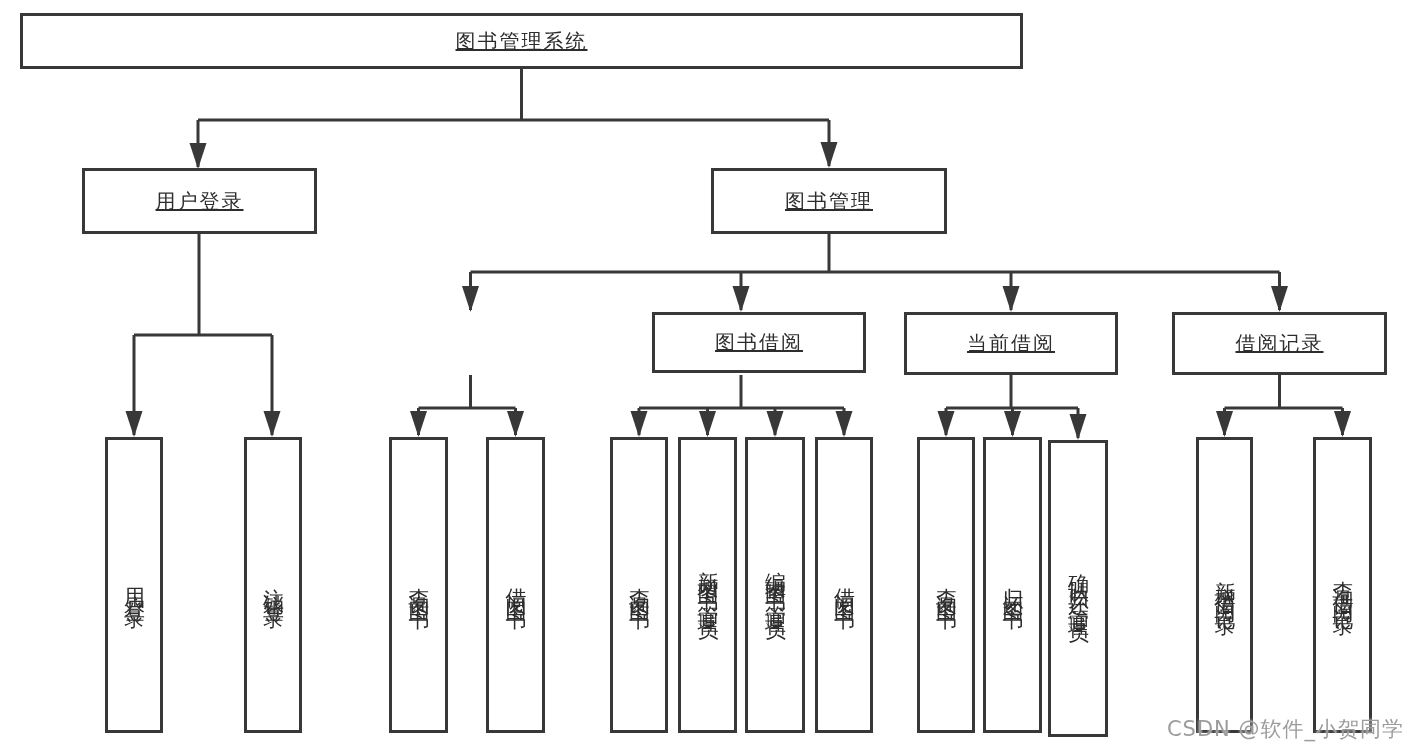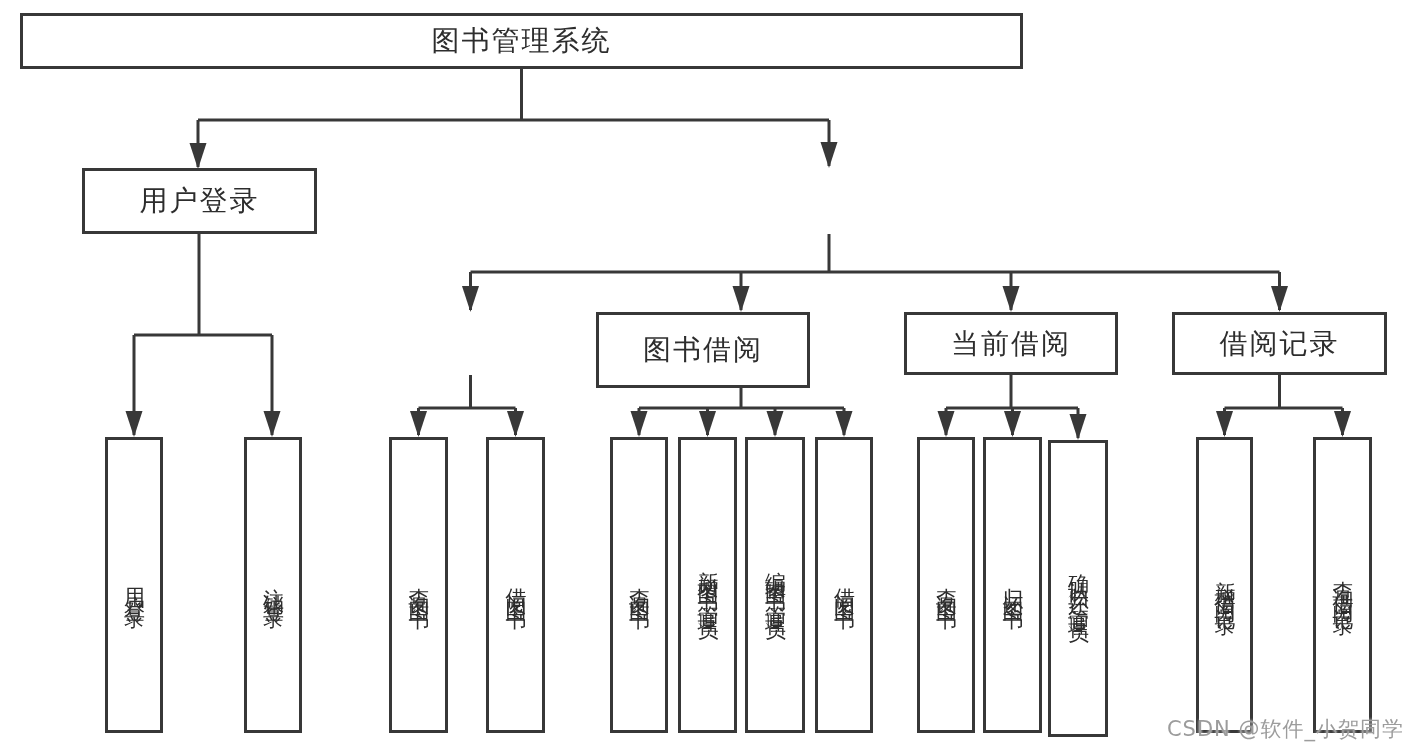"图书管理系统" .hbox span { font-size: 28px -> 20px; text-decoration: none -> underline }
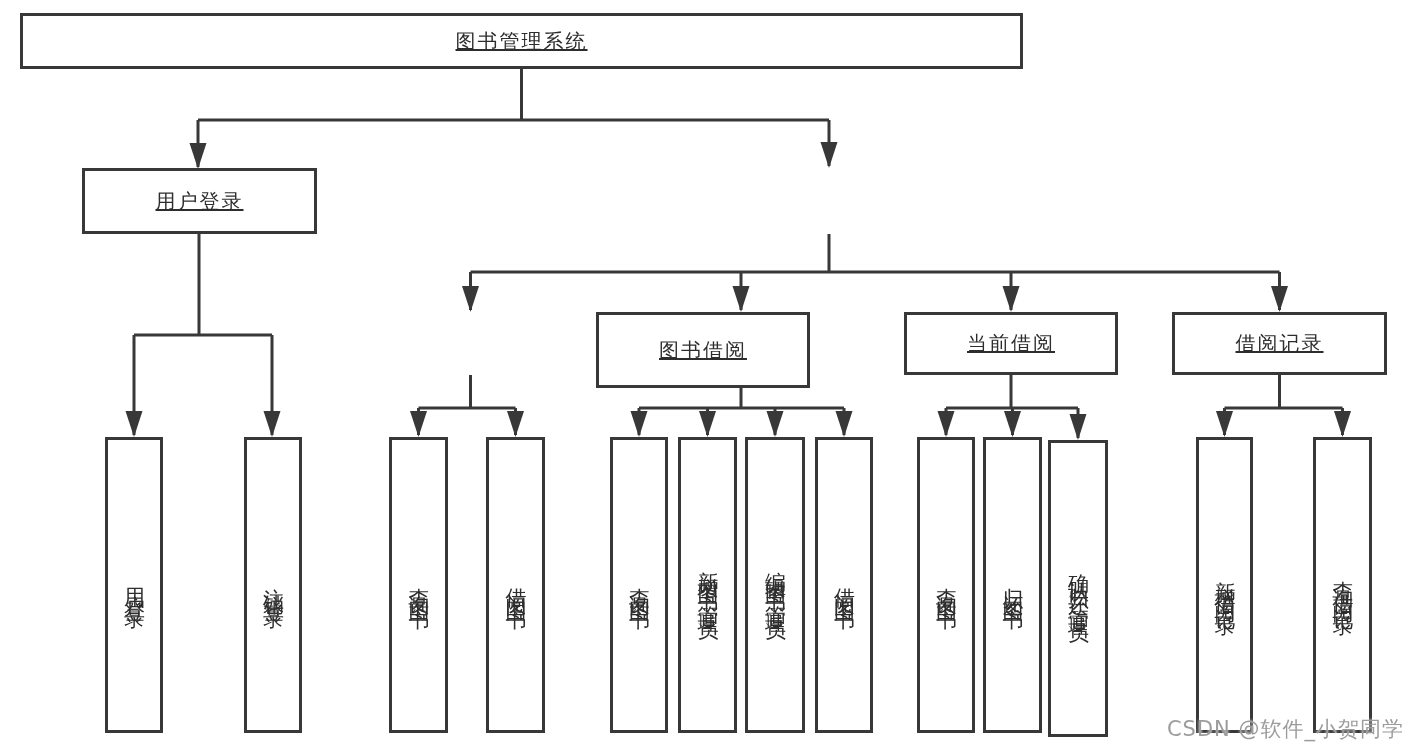"图书管理" div.node { html: none -> <div> <span>图书管理</span> </div> }
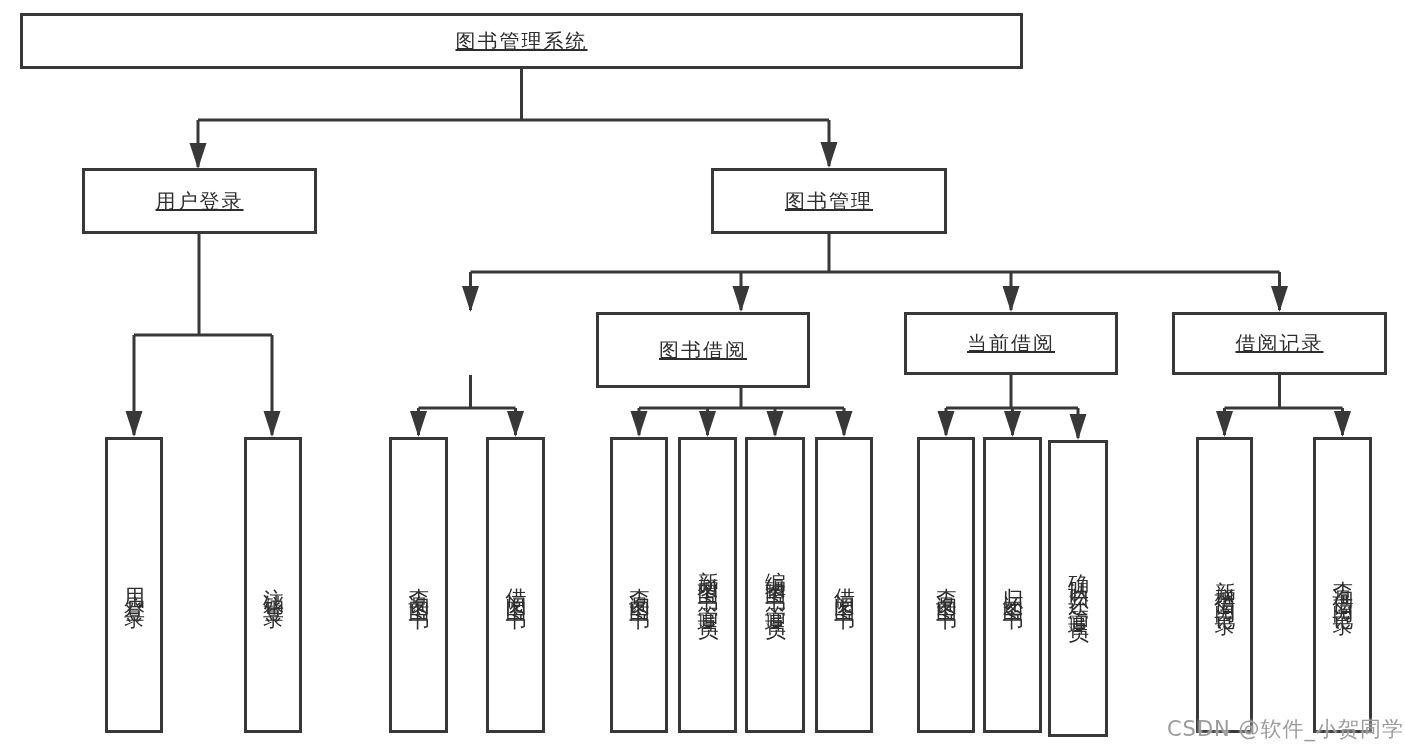"图书借阅" div.node { height: 76px -> 61px; left: 596px -> 652px }
